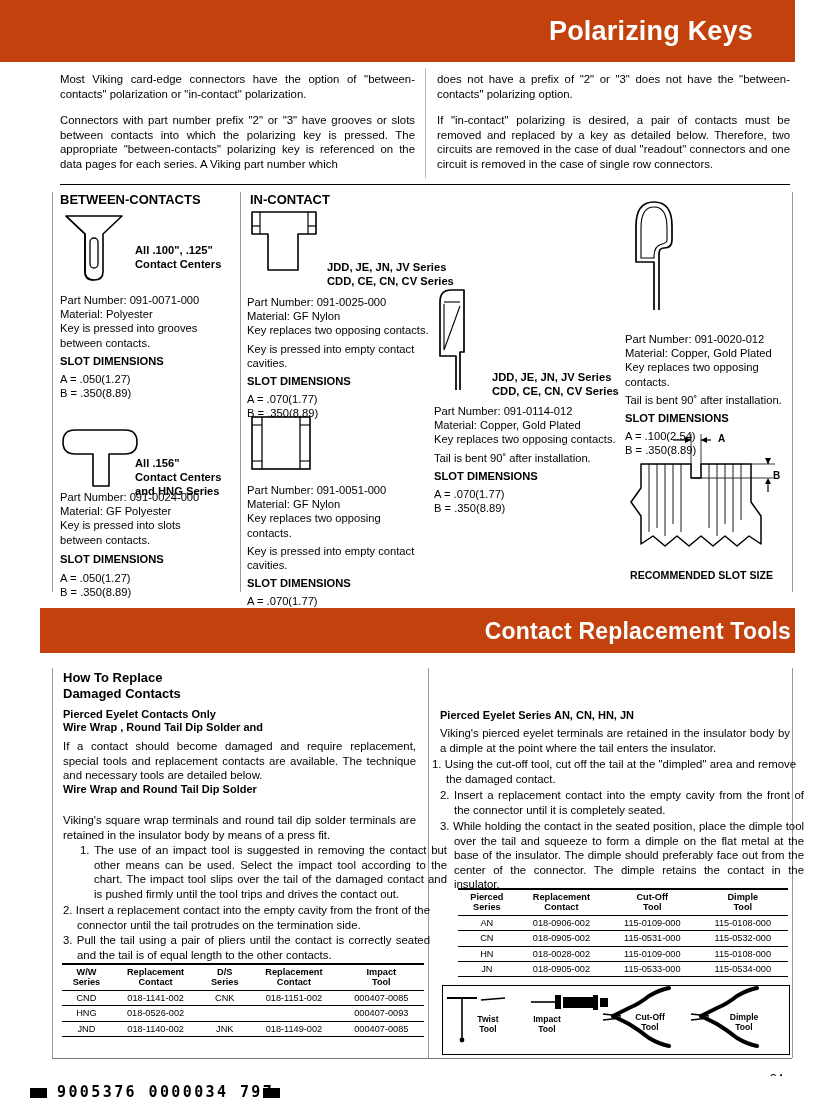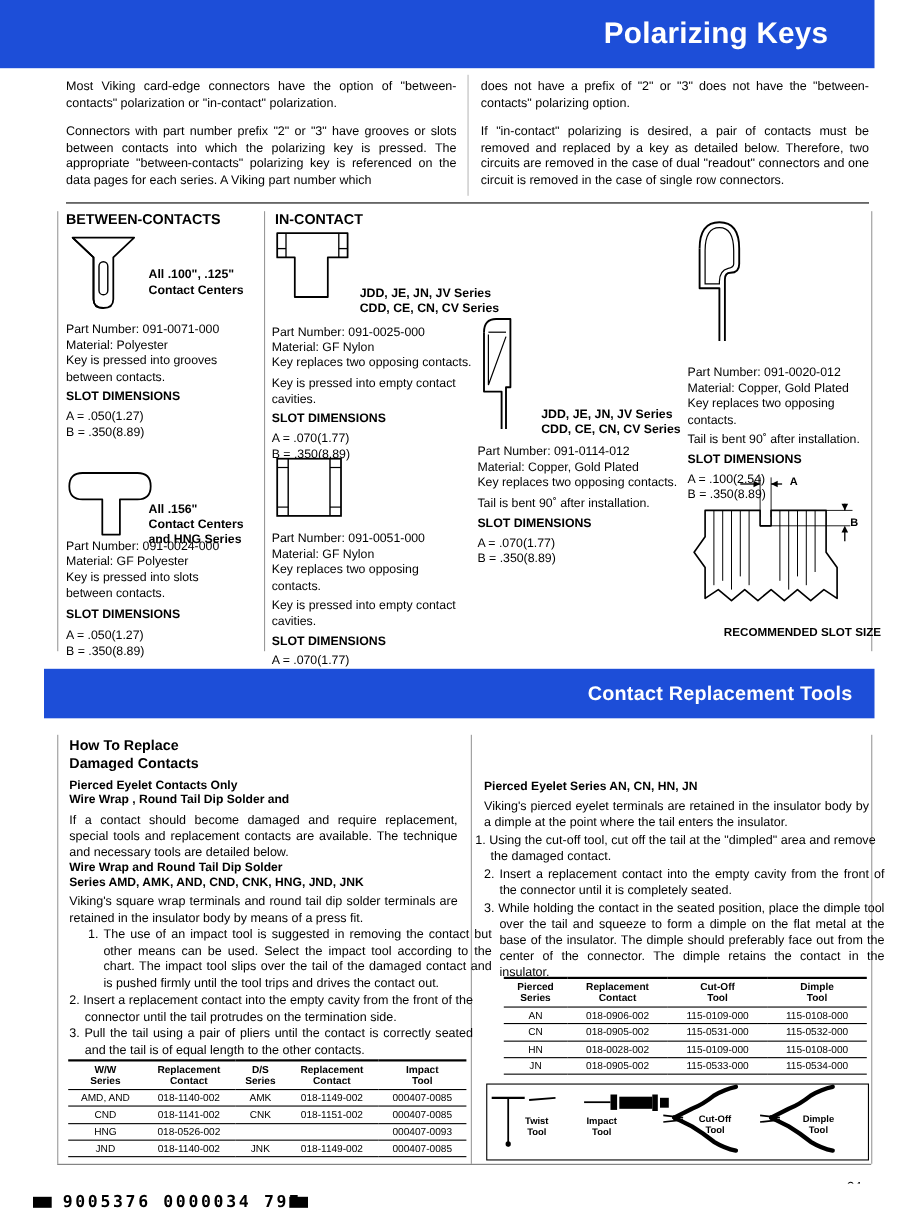"Polarizing Keys" .banner { background: #1d4ed8 -> #c2410c }
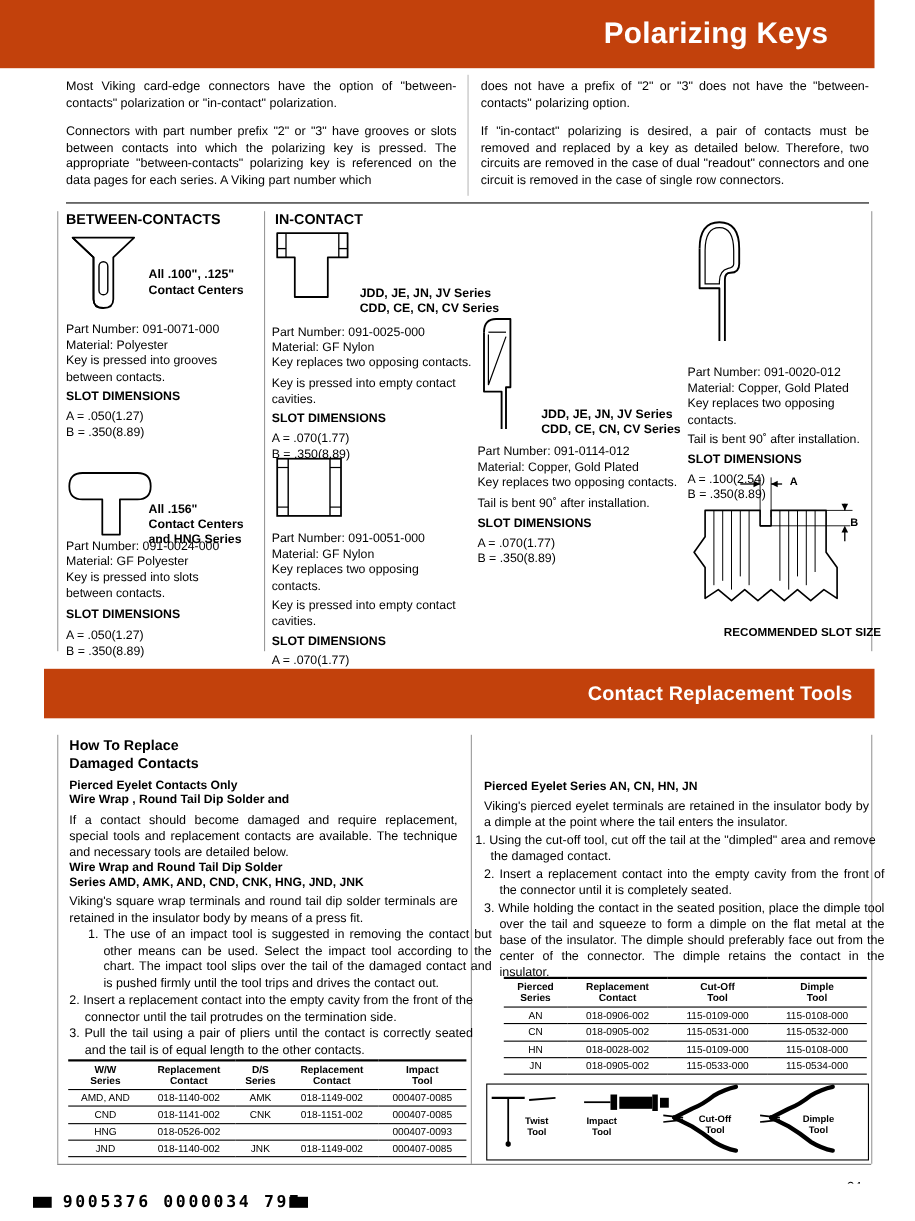"RECOMMENDED SLOT SIZE" div.t { left: 658px -> 630px }
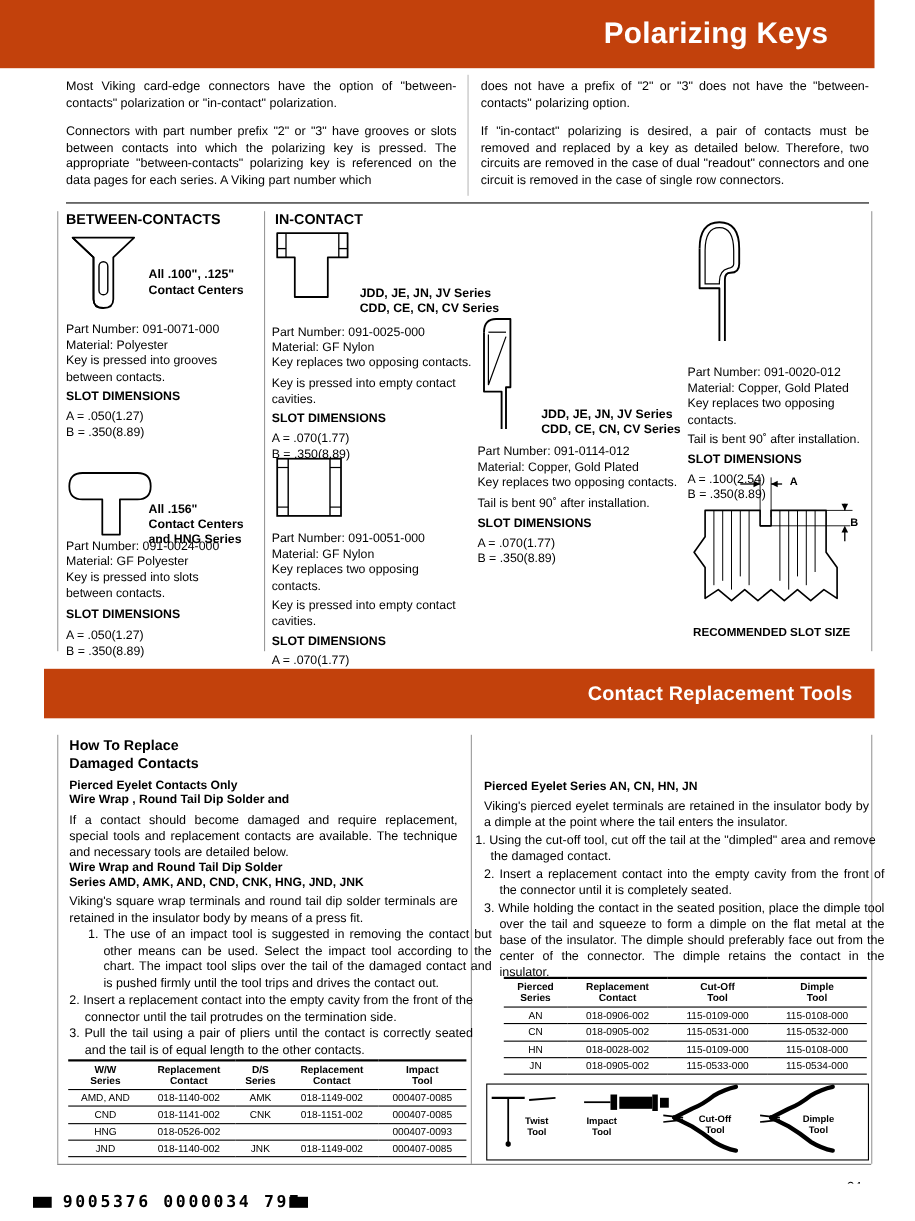"Contact Replacement Tools" #banner-mid .btxt { font-size: 18px -> 23px; right: 20px -> 4px }
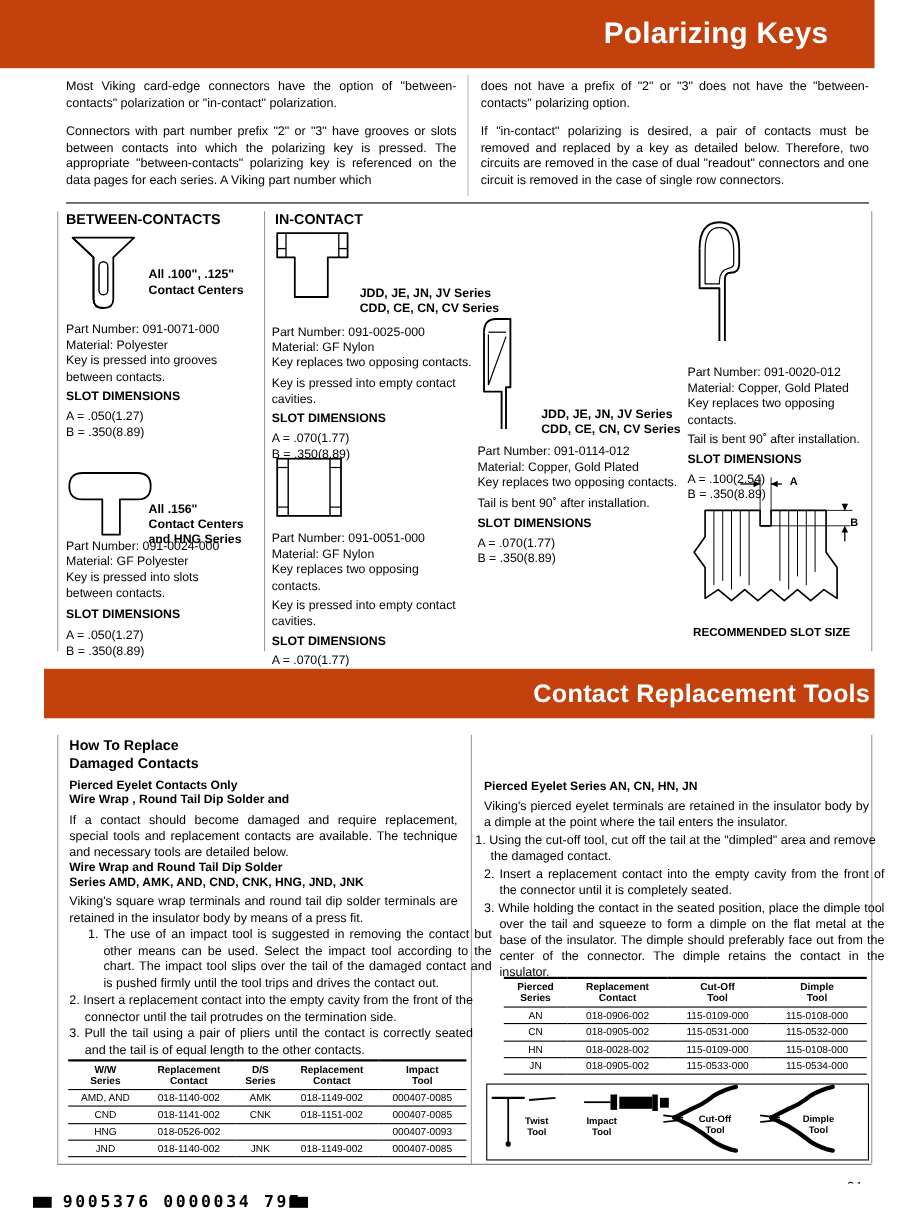"Series AMD, AMK, AND, CND," div { html: <div>Series AMD, AMK, AND, CND, CNK, HNG, JND, JNK</div> -> none }
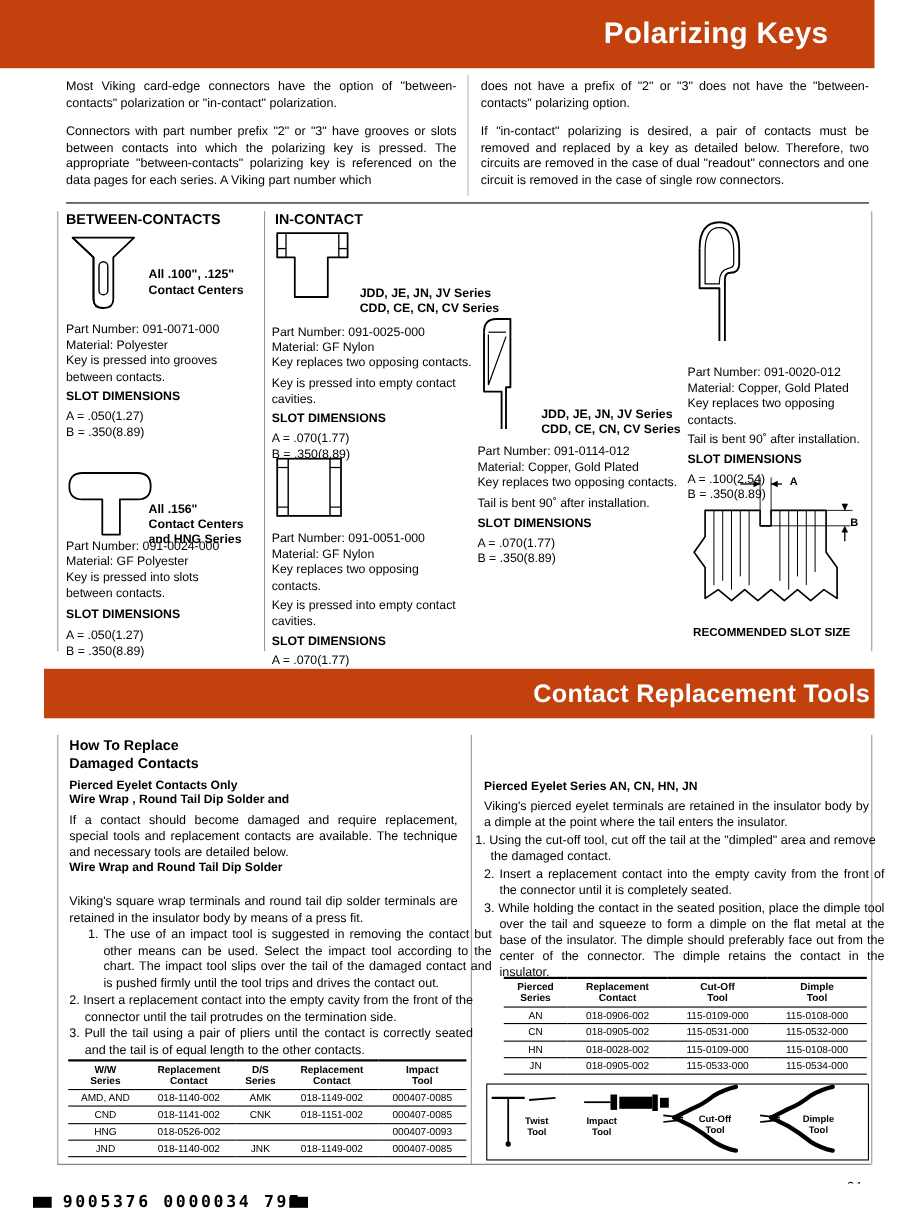"AMD, AND" tr { html: <tr> <td>AMD, AND</td> <td>018-1140-002</td> <td>AMK</td> <td>018-1149-002</td> <td>000407-0085</td> </tr> -> none }
